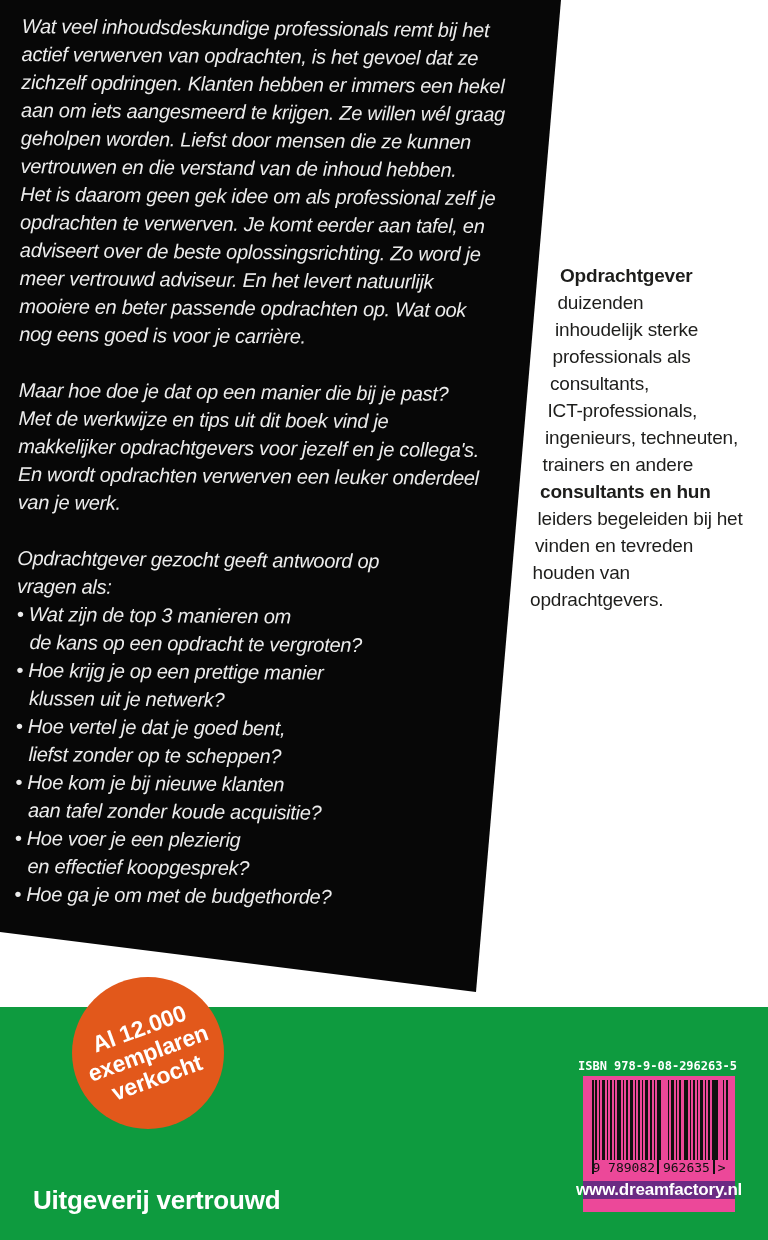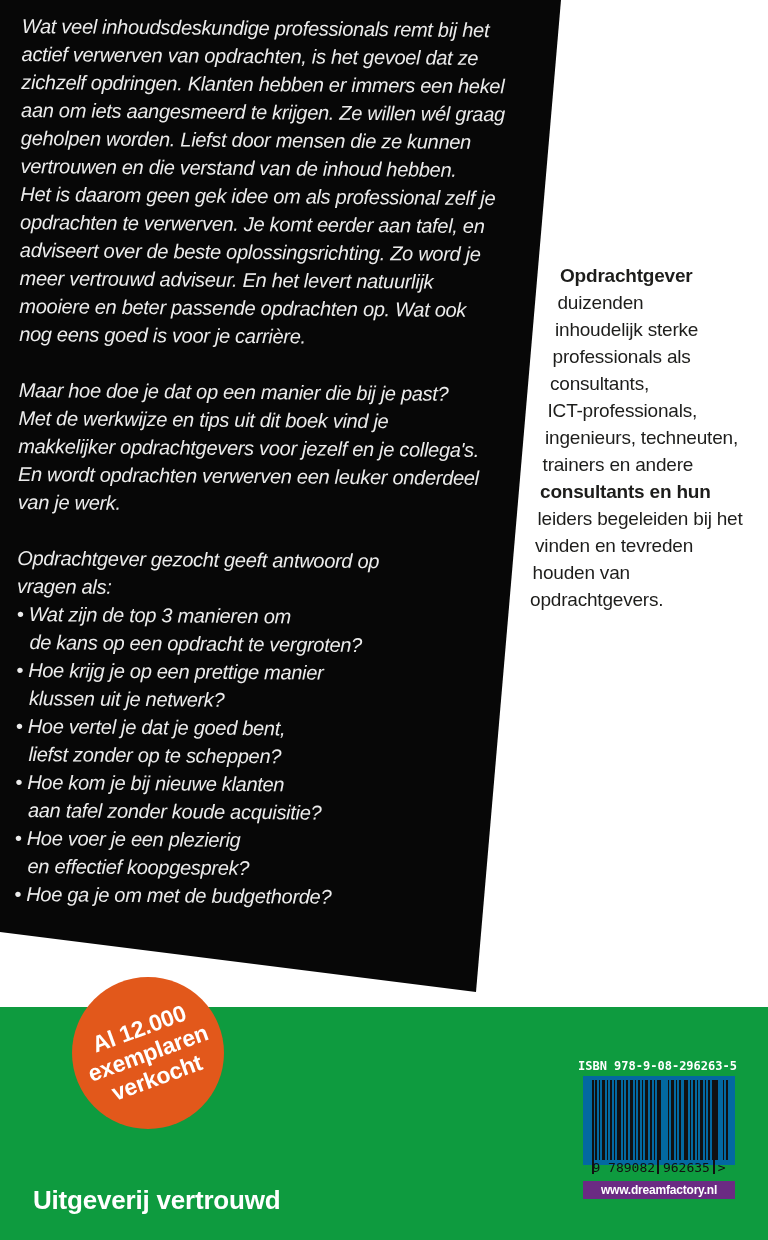"9 789082 962635 >" .barcode-box { background: #0369a1 -> #ec4899; height: 89px -> 136px }
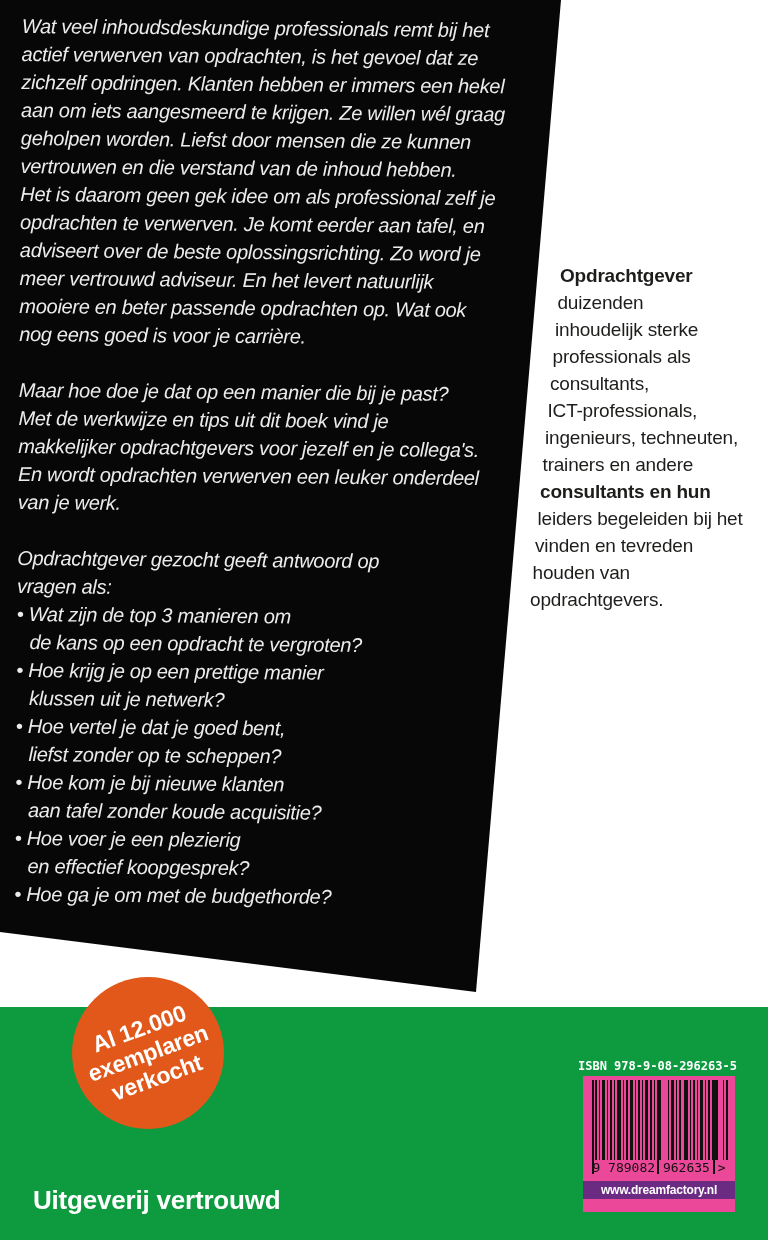"www.dreamfactory.nl" .website-band { font-size: 12px -> 17px }
